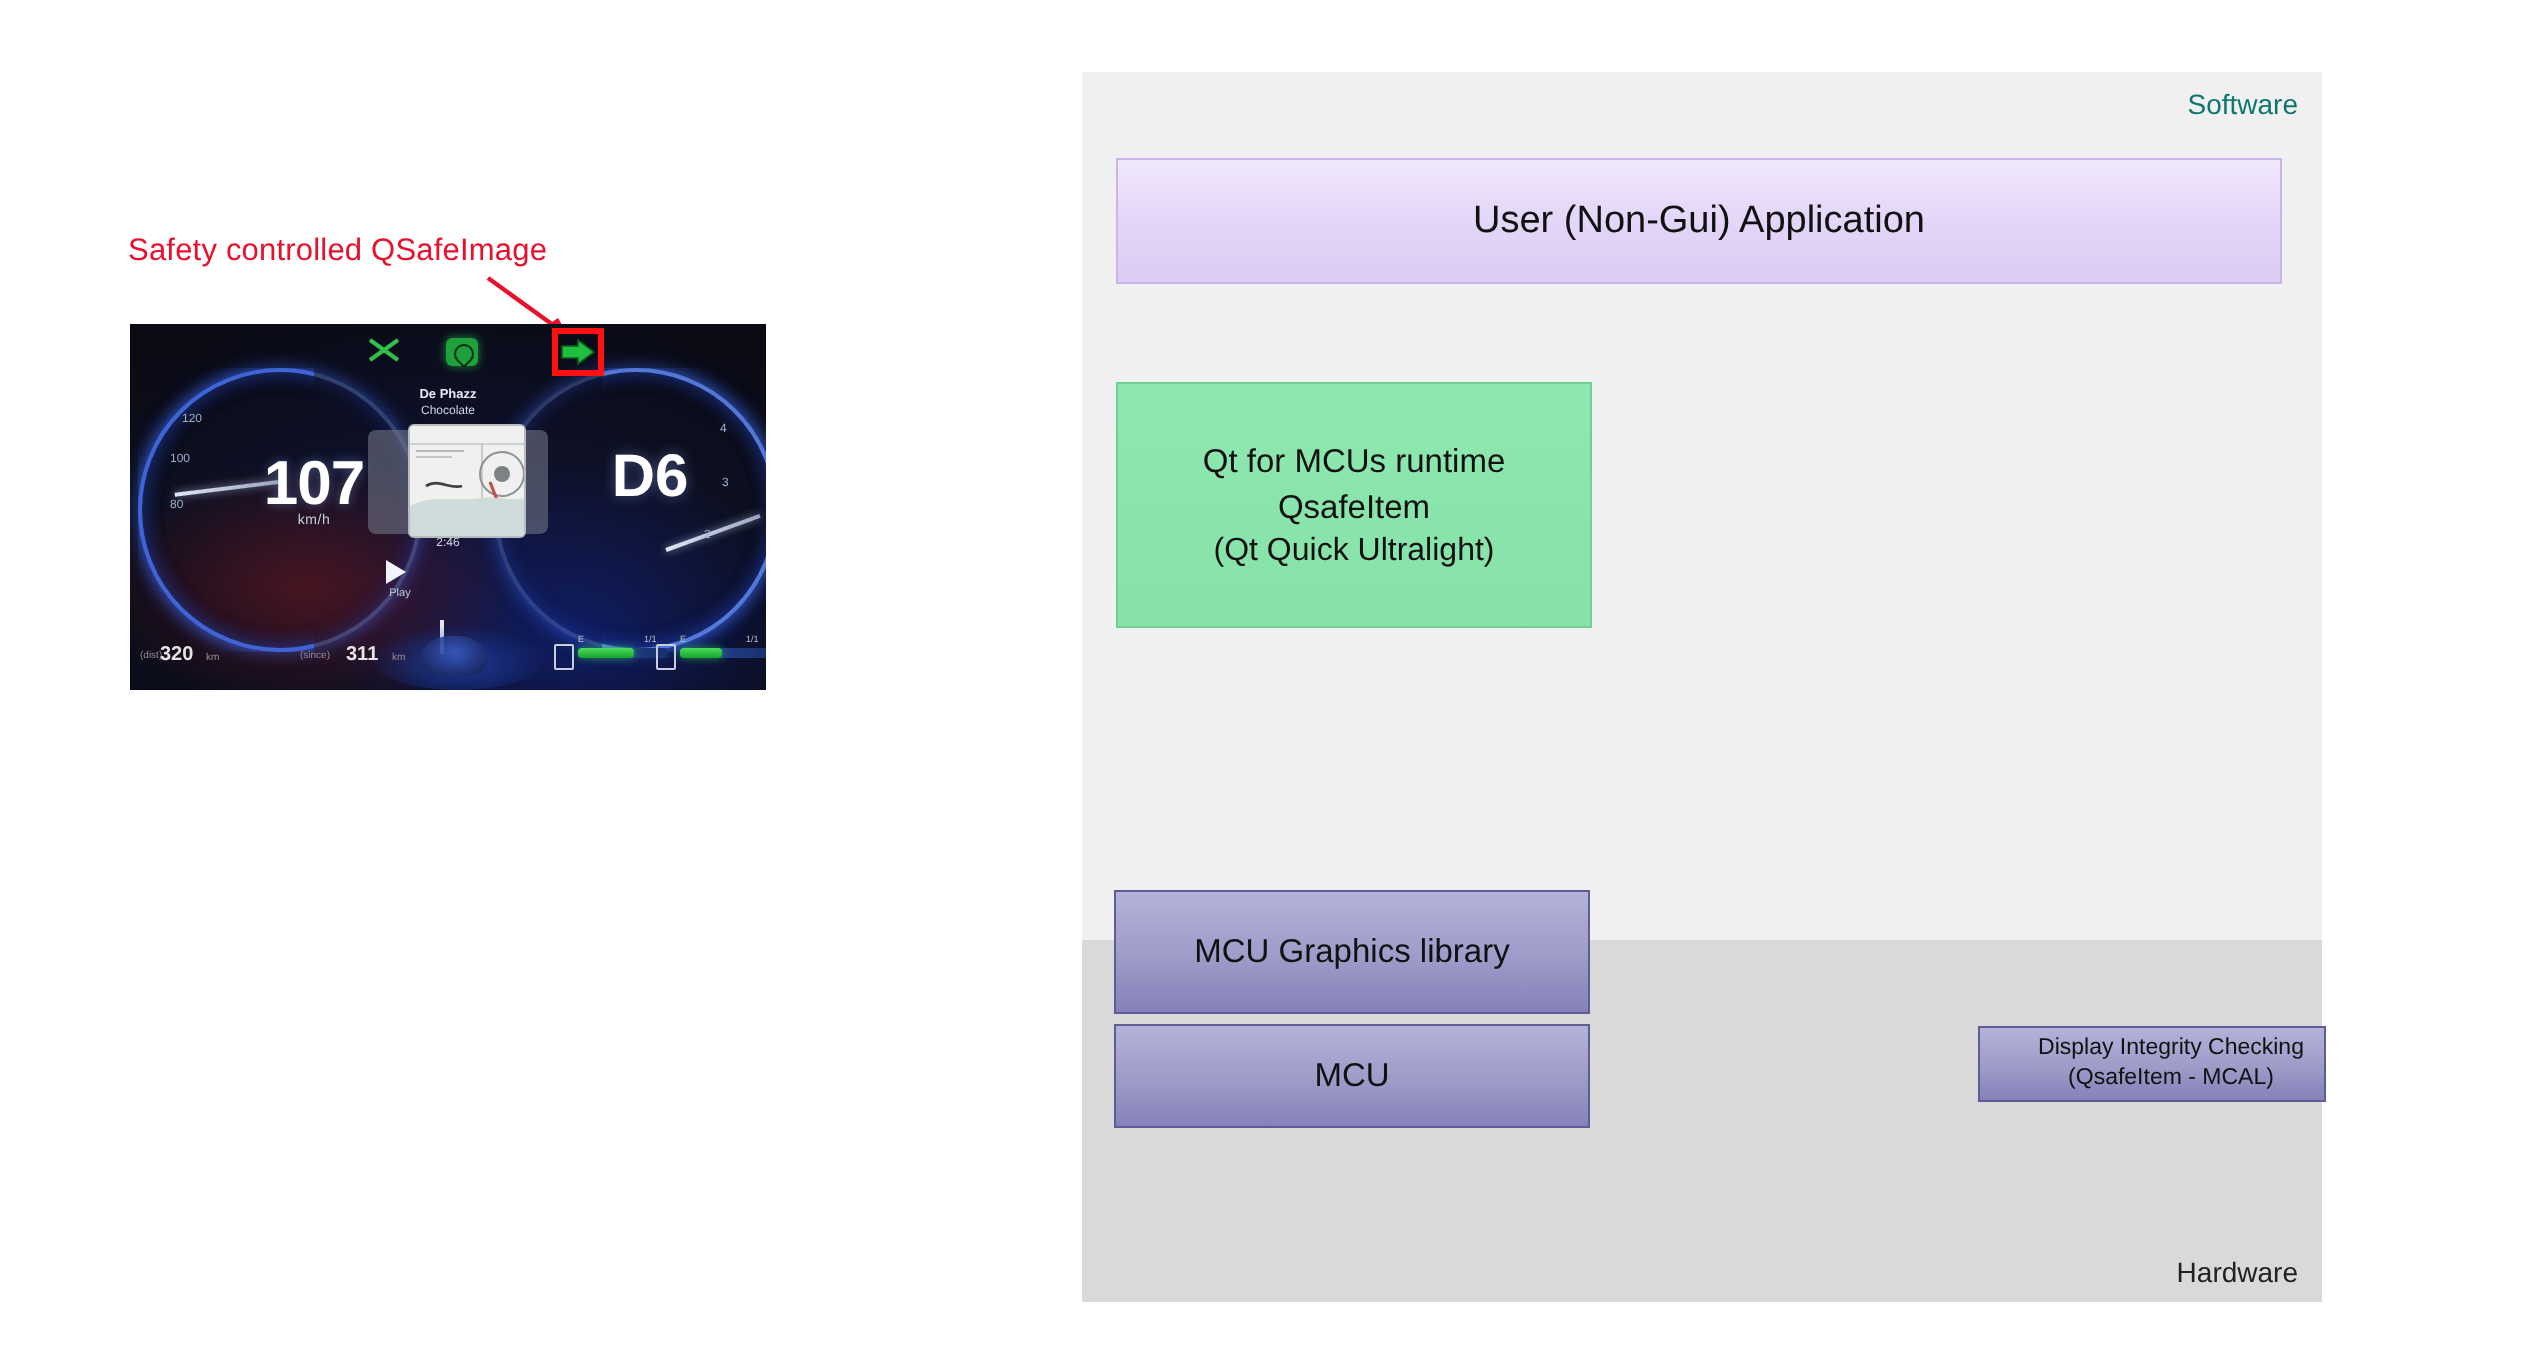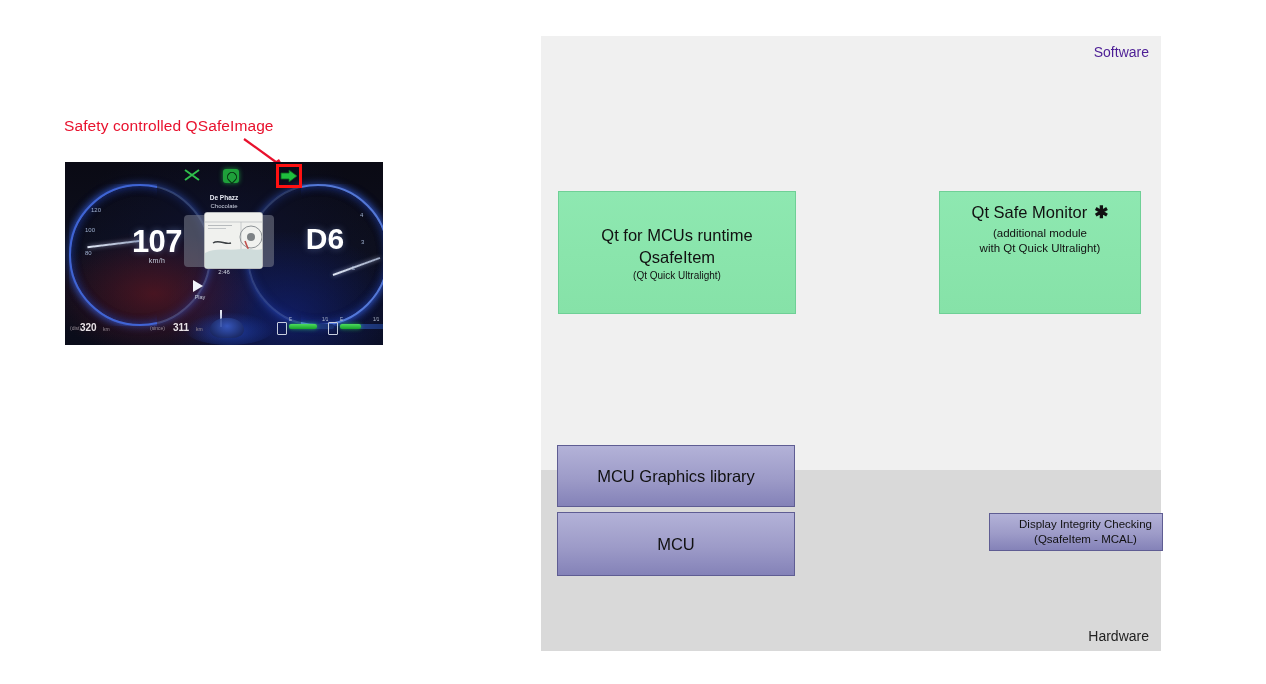"Software" #label-software { color: #4c1d95 -> #0f766e }
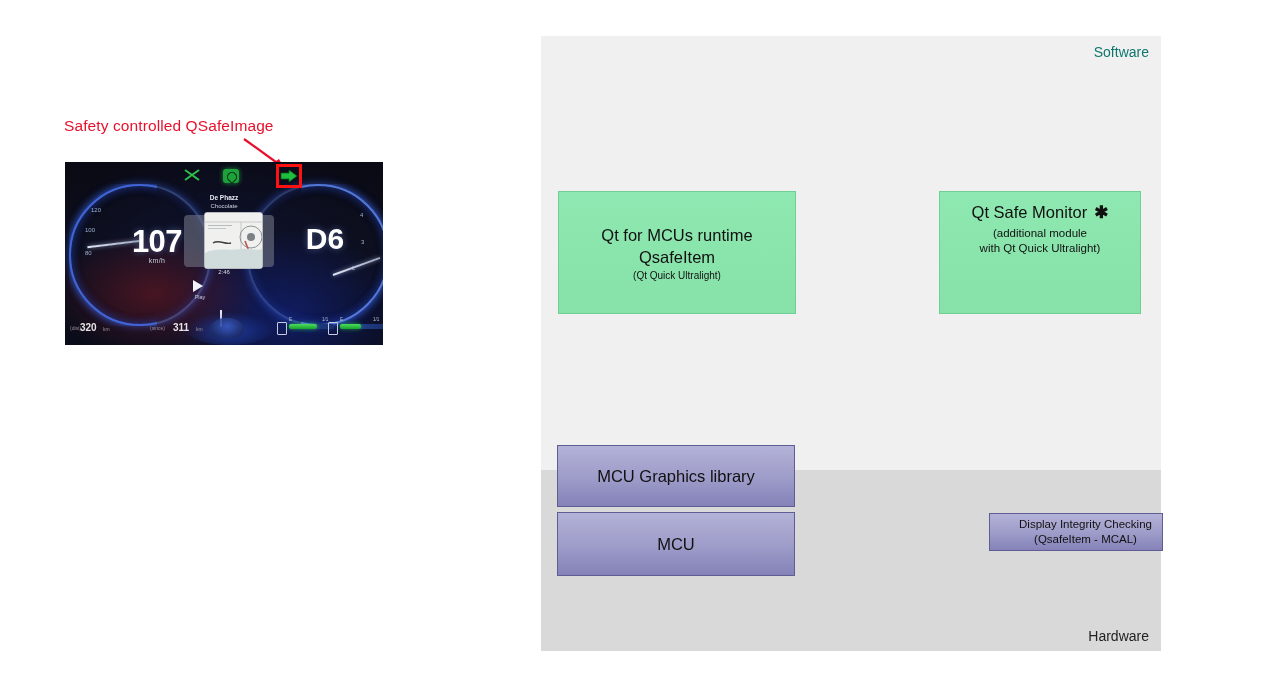"User (Non-Gui) Application" div.node { html: none -> <div> <div>User (Non-Gui) Application</div> </div> }
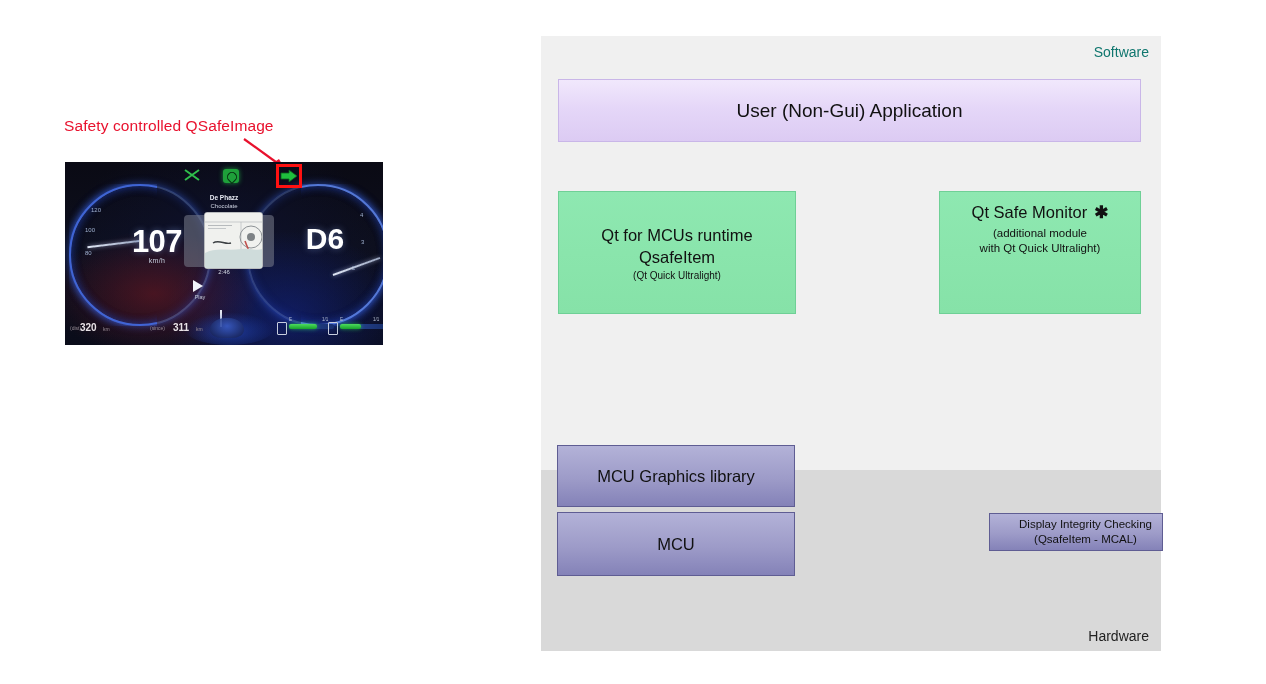"Qt Safe Monitor" div.node { html: <div> <div> <span>Qt Safe Monitor</span> <span>✱</span> </div> <div>(additional module</div> <div>with Qt Quick Ultralight)</div> </div> -> none }
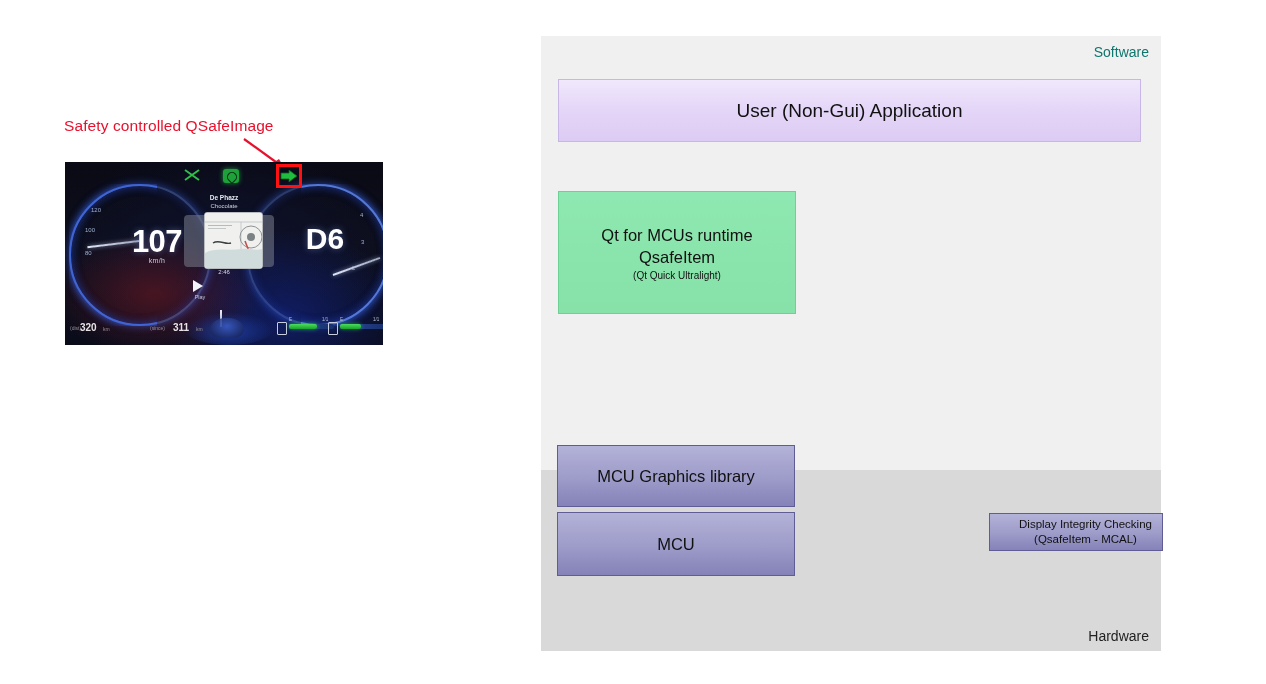"(Qt Quick Ultralight)" #node-qt-mcu .s { font-size: 10px -> 16px }
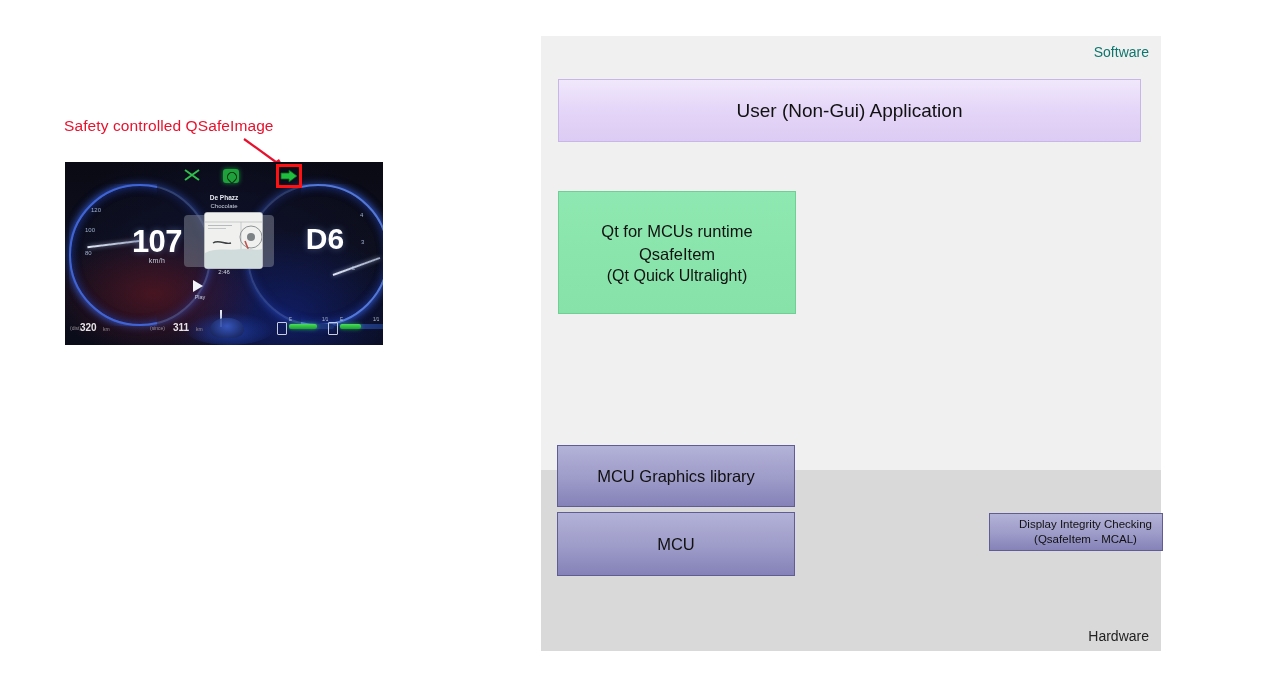"MCU" #node-mcu { height: 64px -> 52px }
